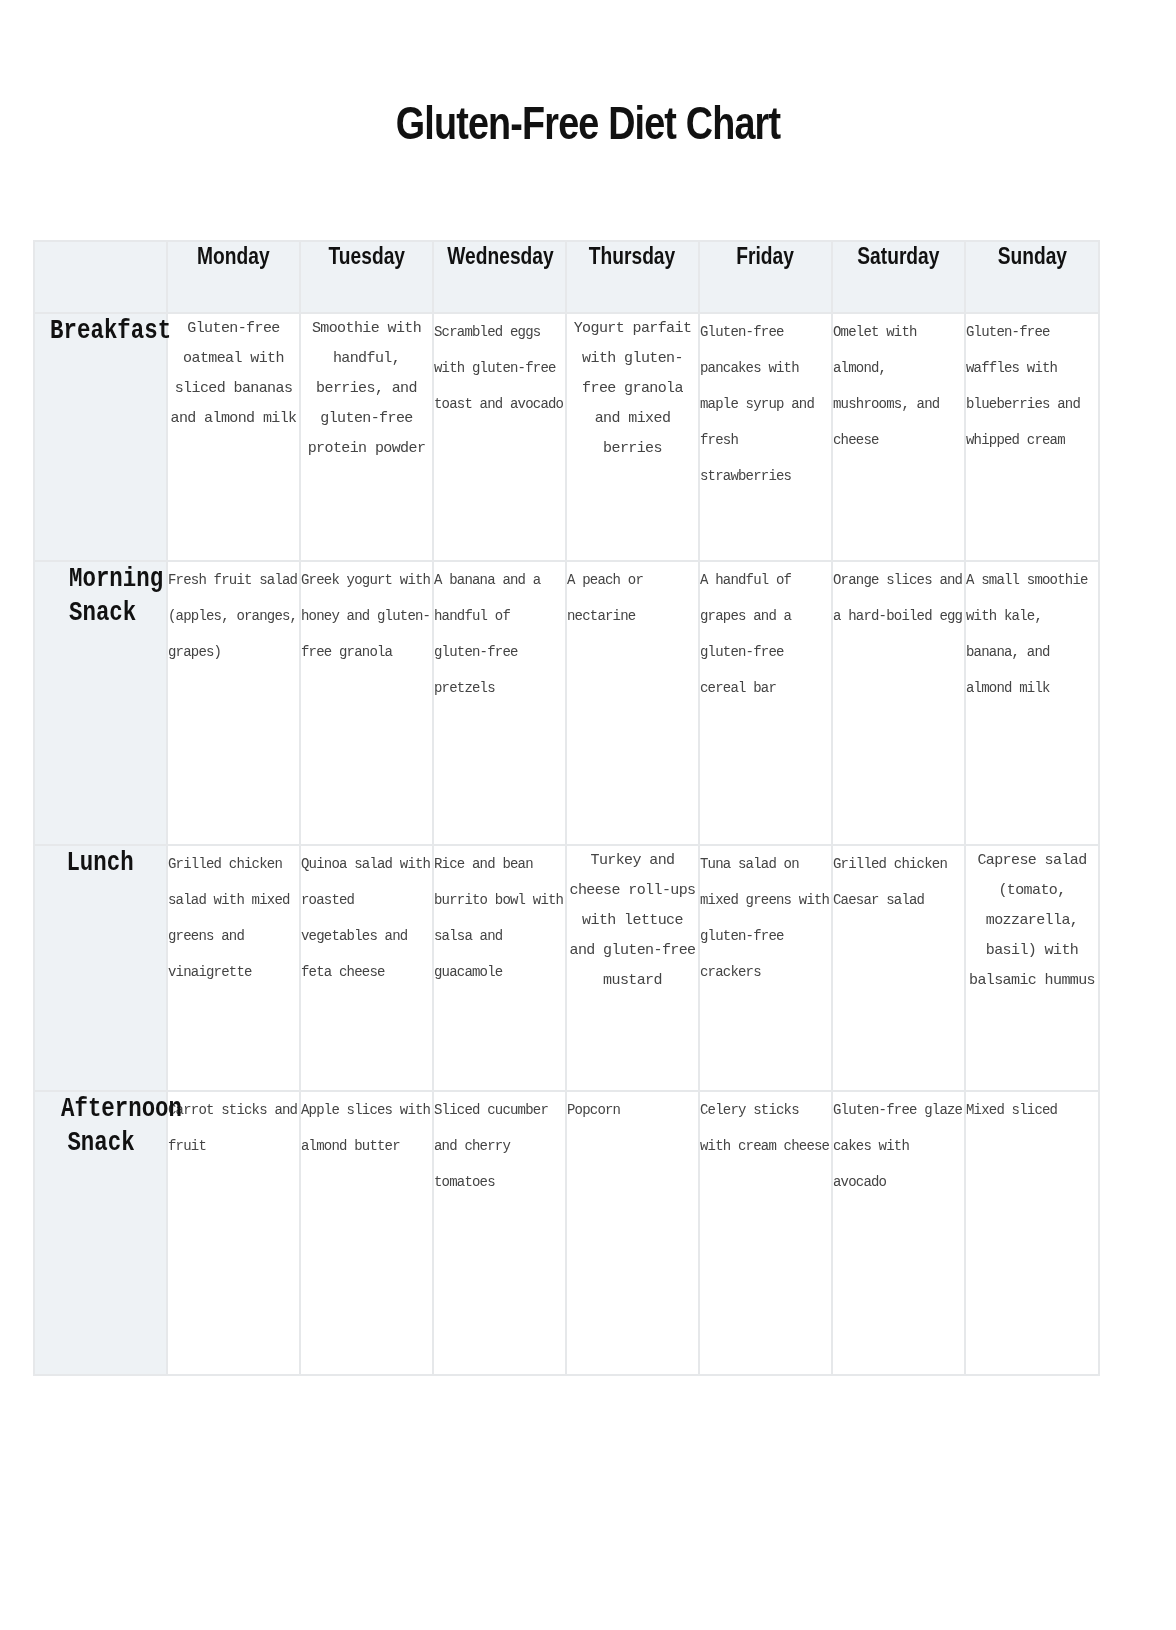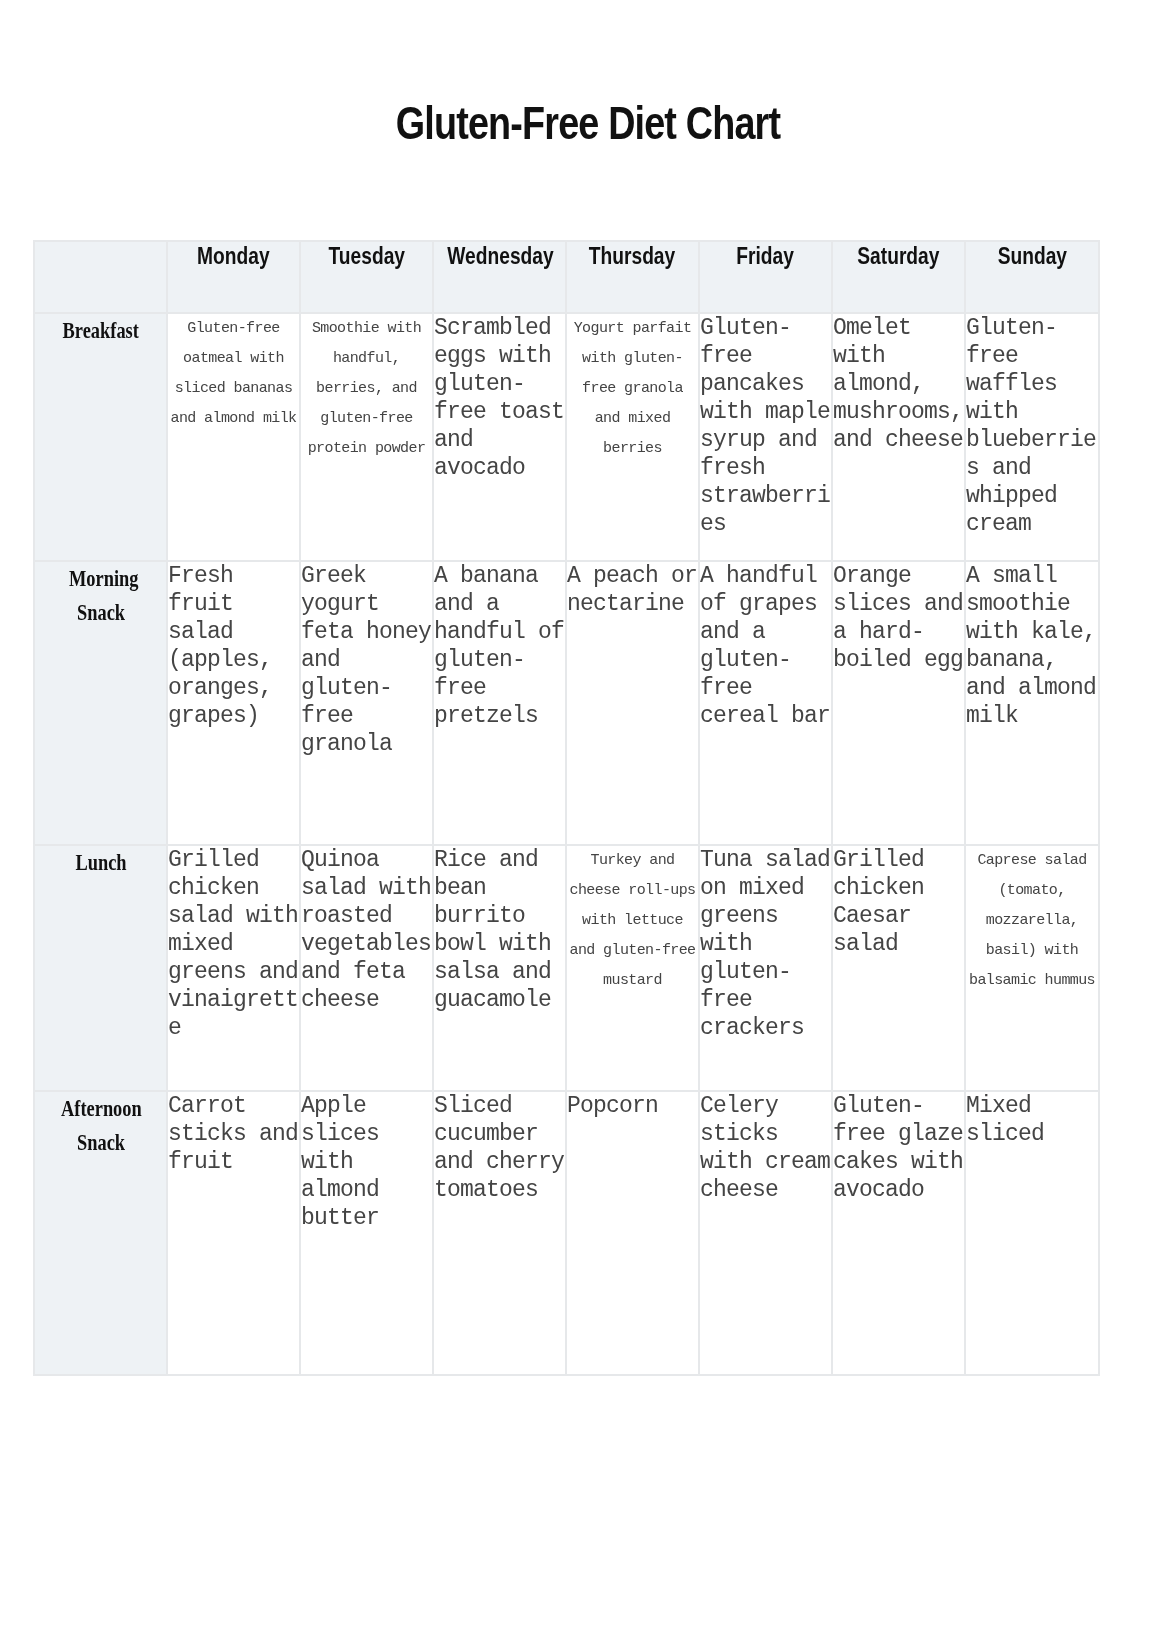"Breakfast" td.meal { font-family: Liberation Serif, serif -> Liberation Mono, monospace; font-size: 23px -> 28px }
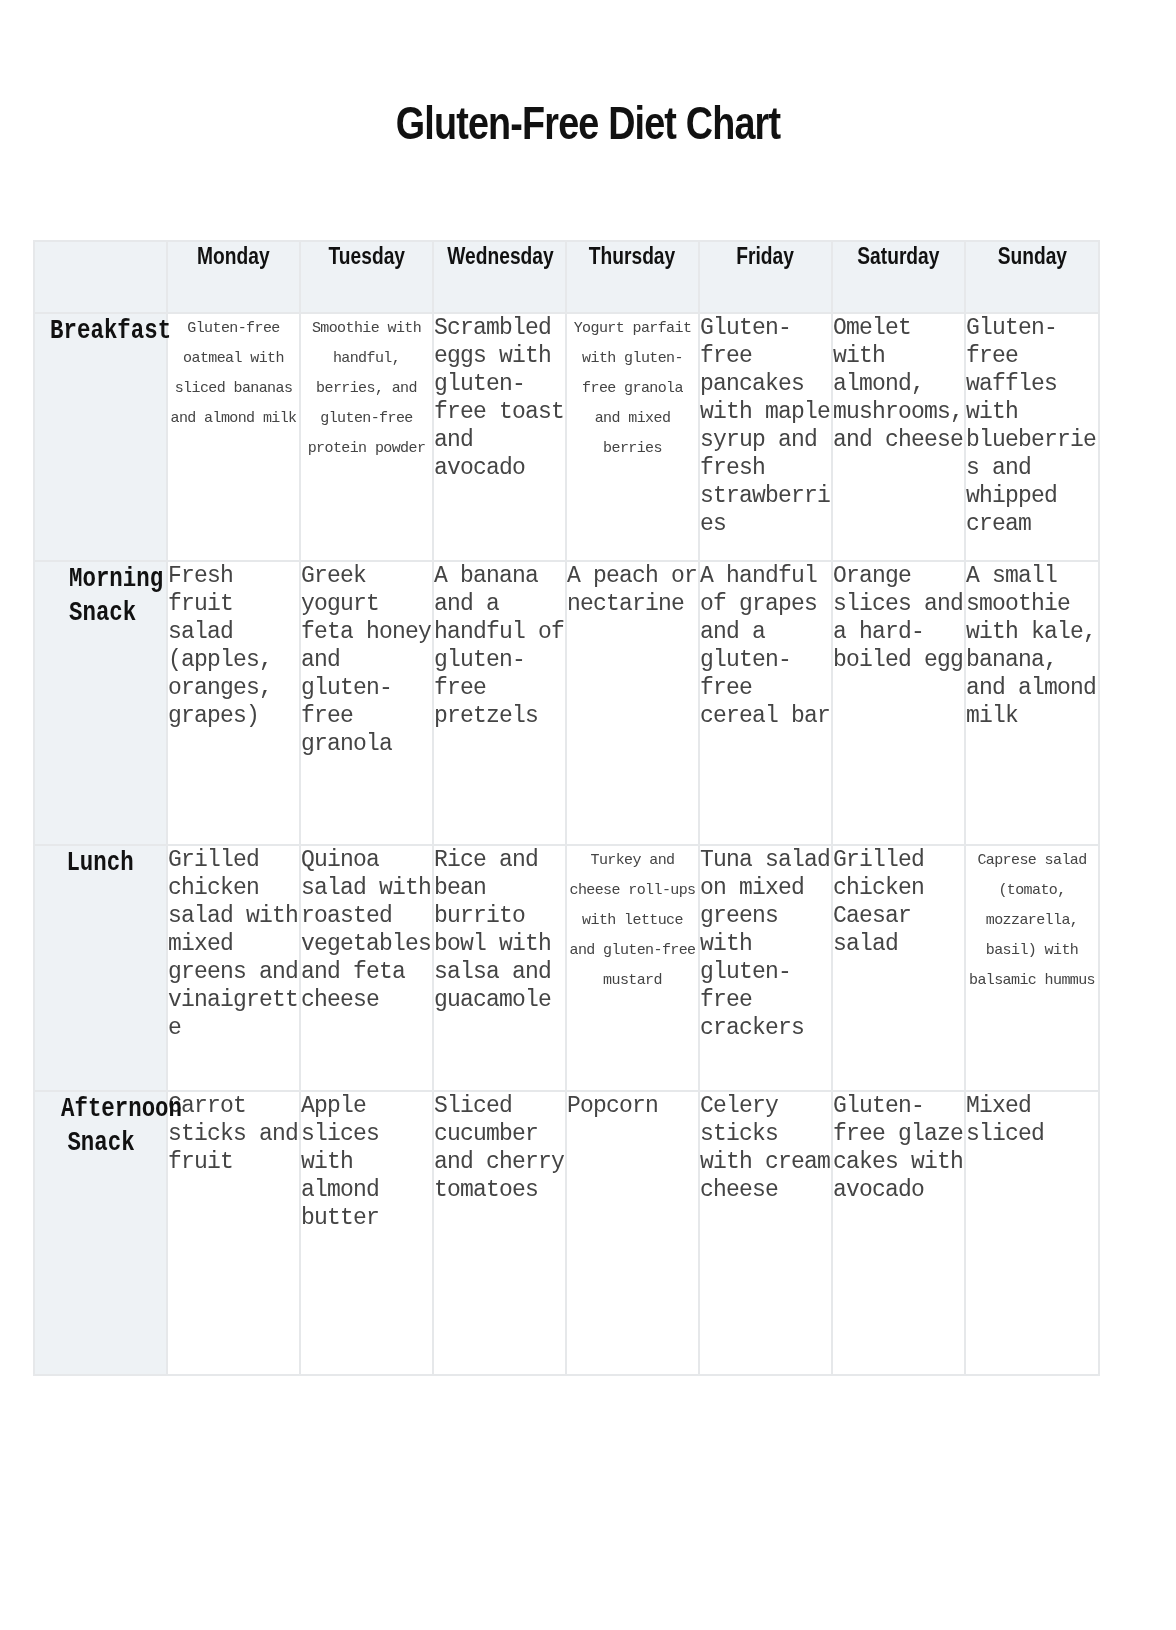"Scrambled eggs with gluten-free toast" td.cell { font-size: 23px -> 14px; line-height: 28px -> 36px }
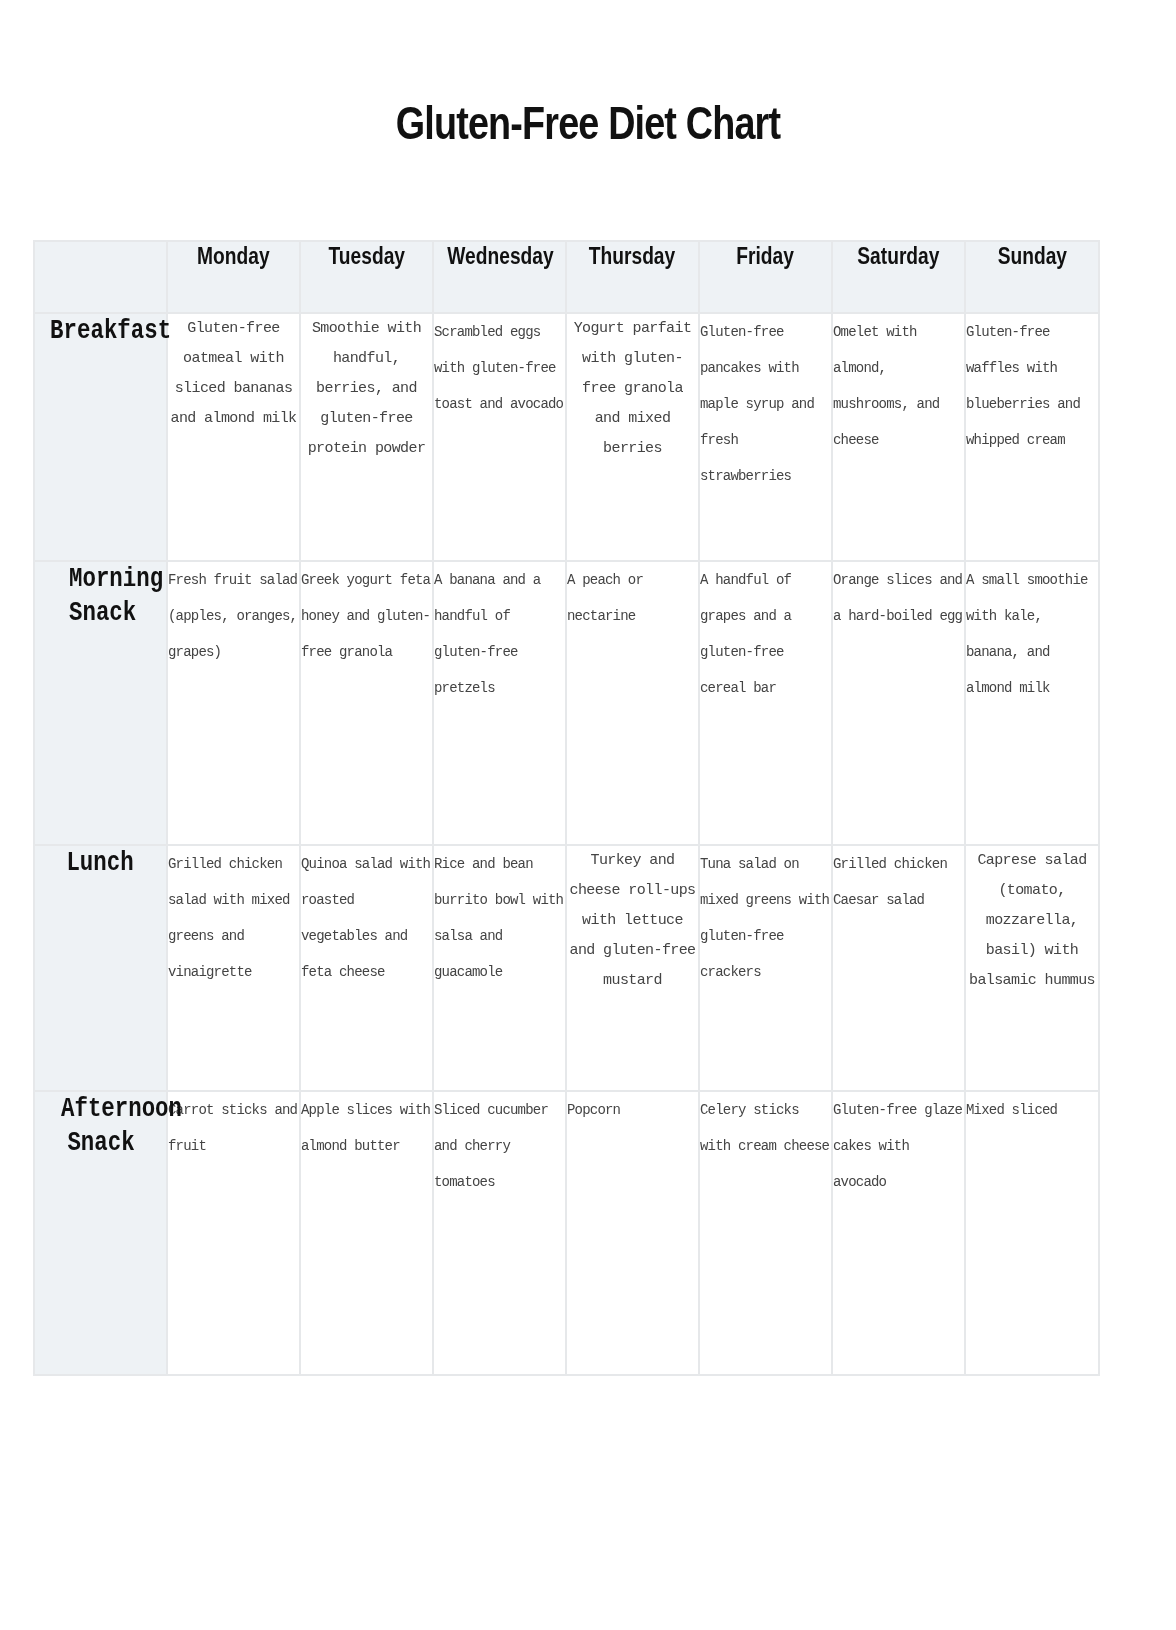"Greek yogurt feta honey and" td.cell { text: feta -> with }
